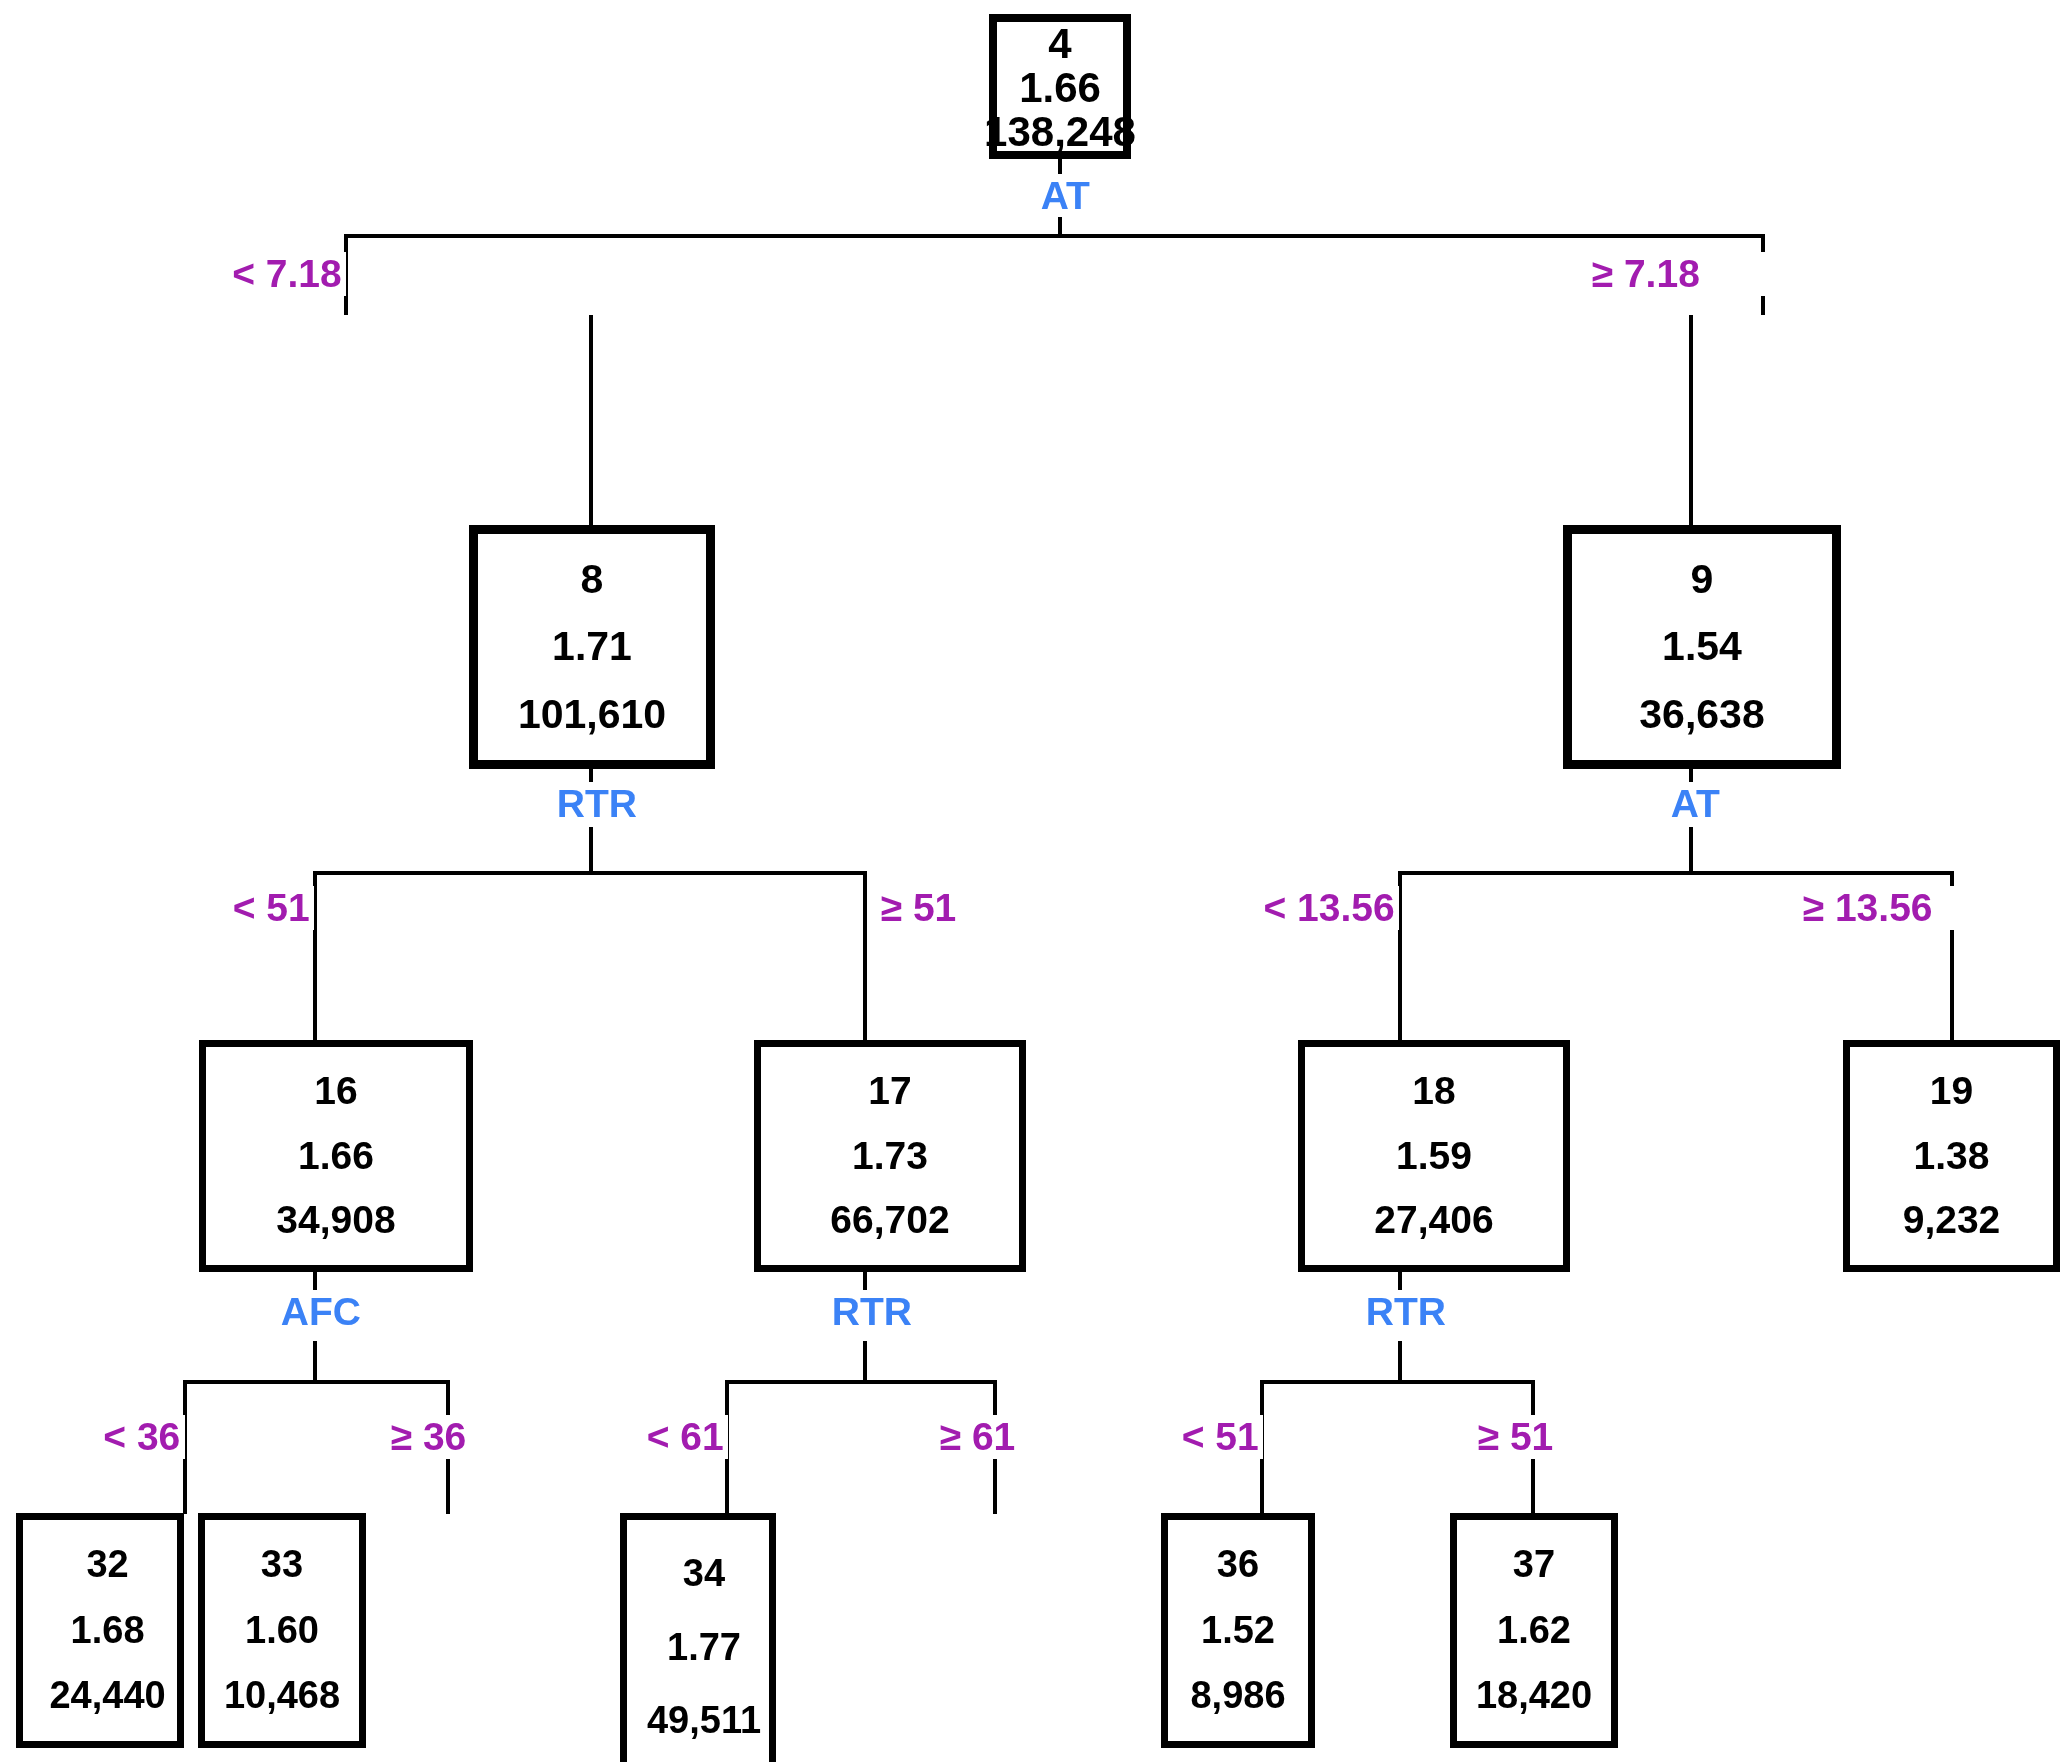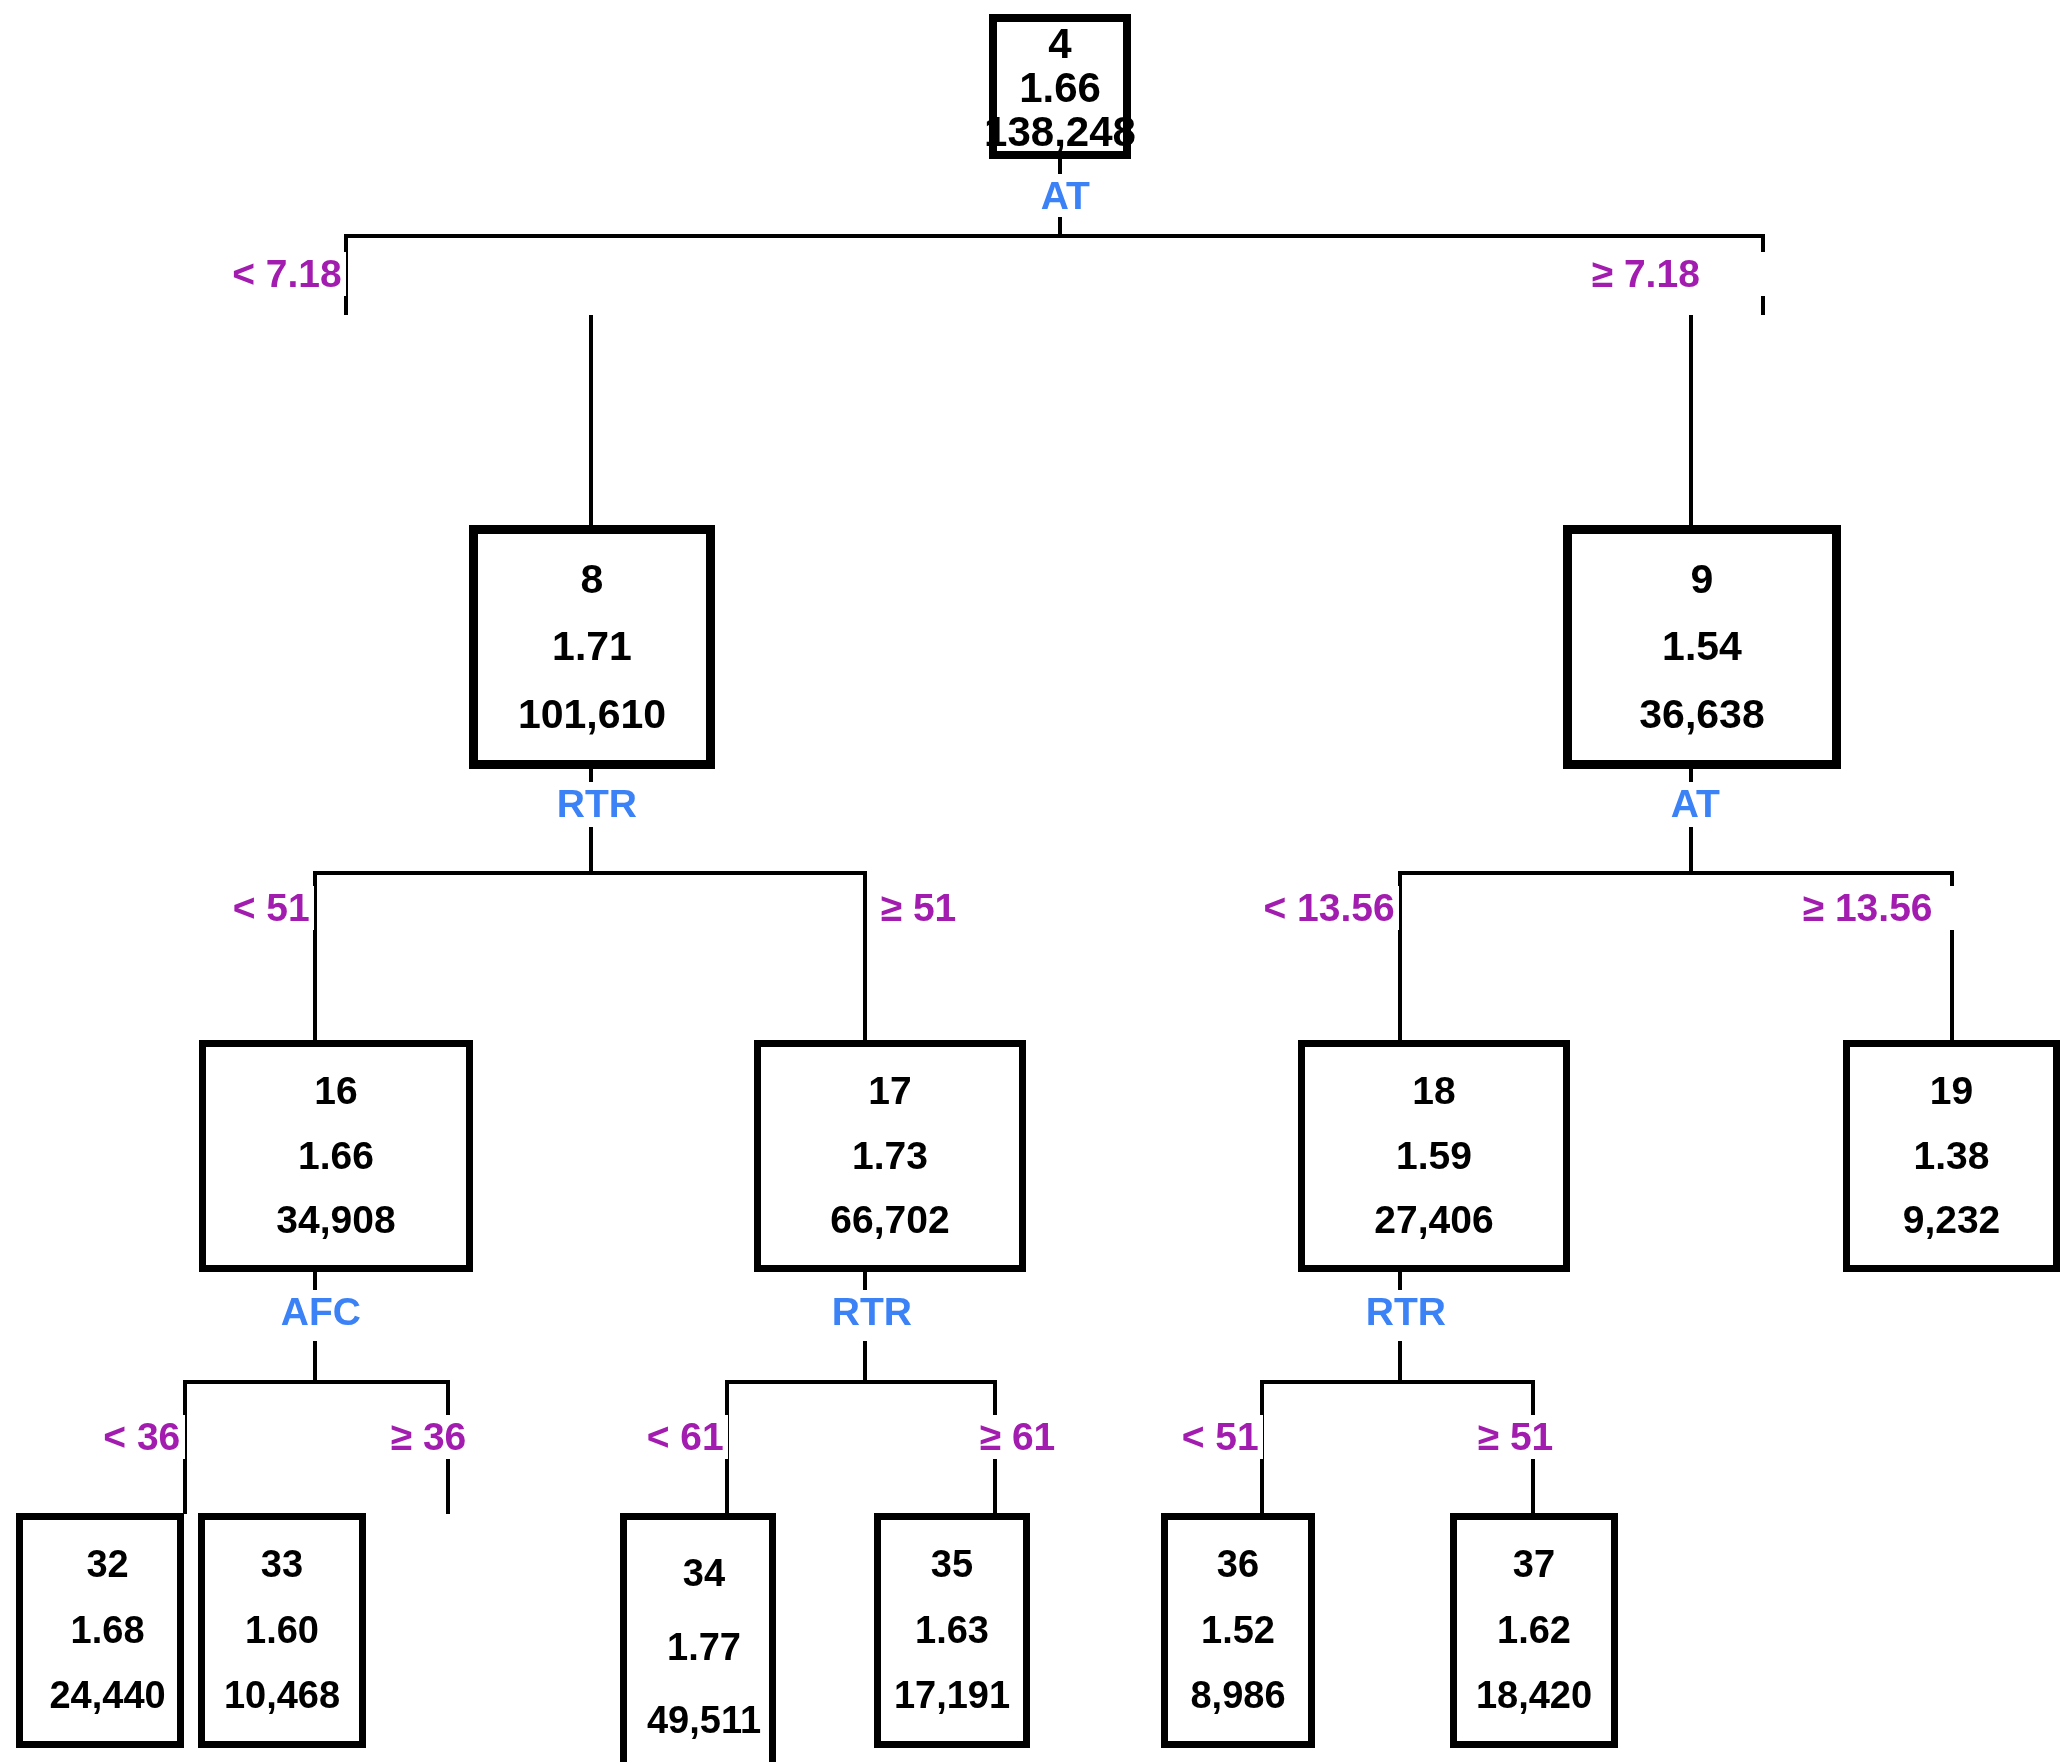"≥ 61" div.branch-label { margin-left: 40px -> none }
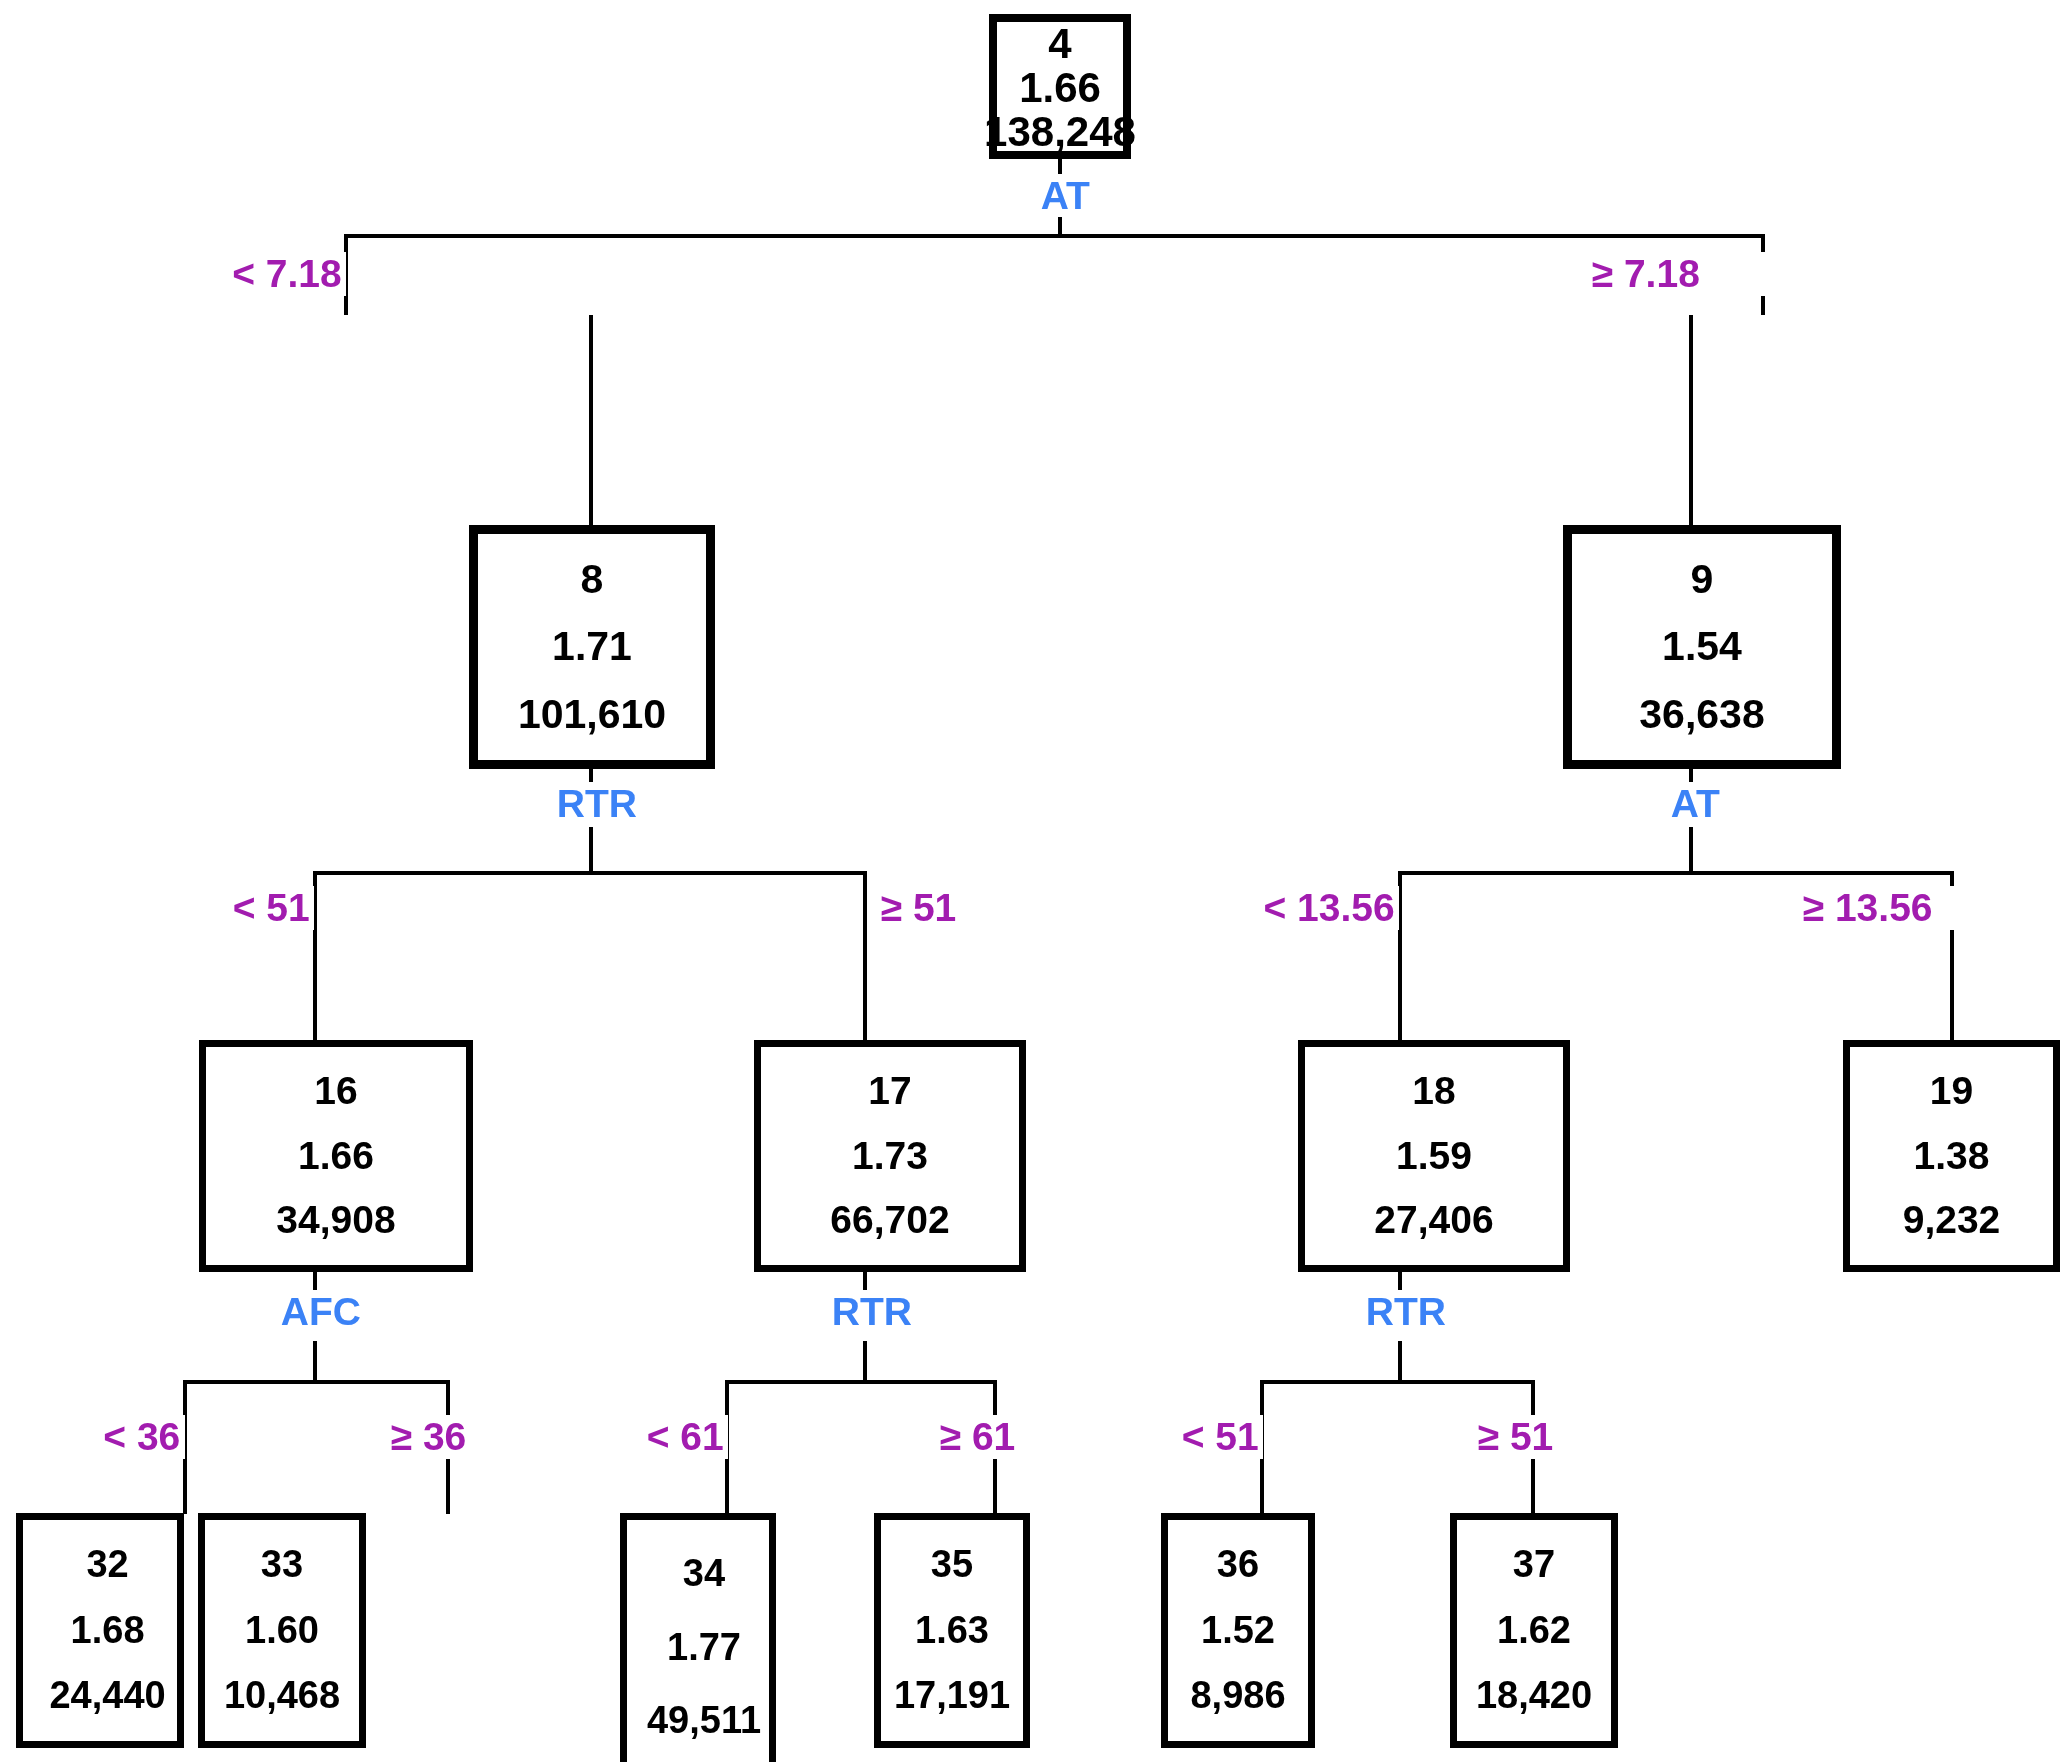"35" div.node { html: <div> <span>35</span> <span>1.63</span> <span>17,191</span> </div> -> none }
